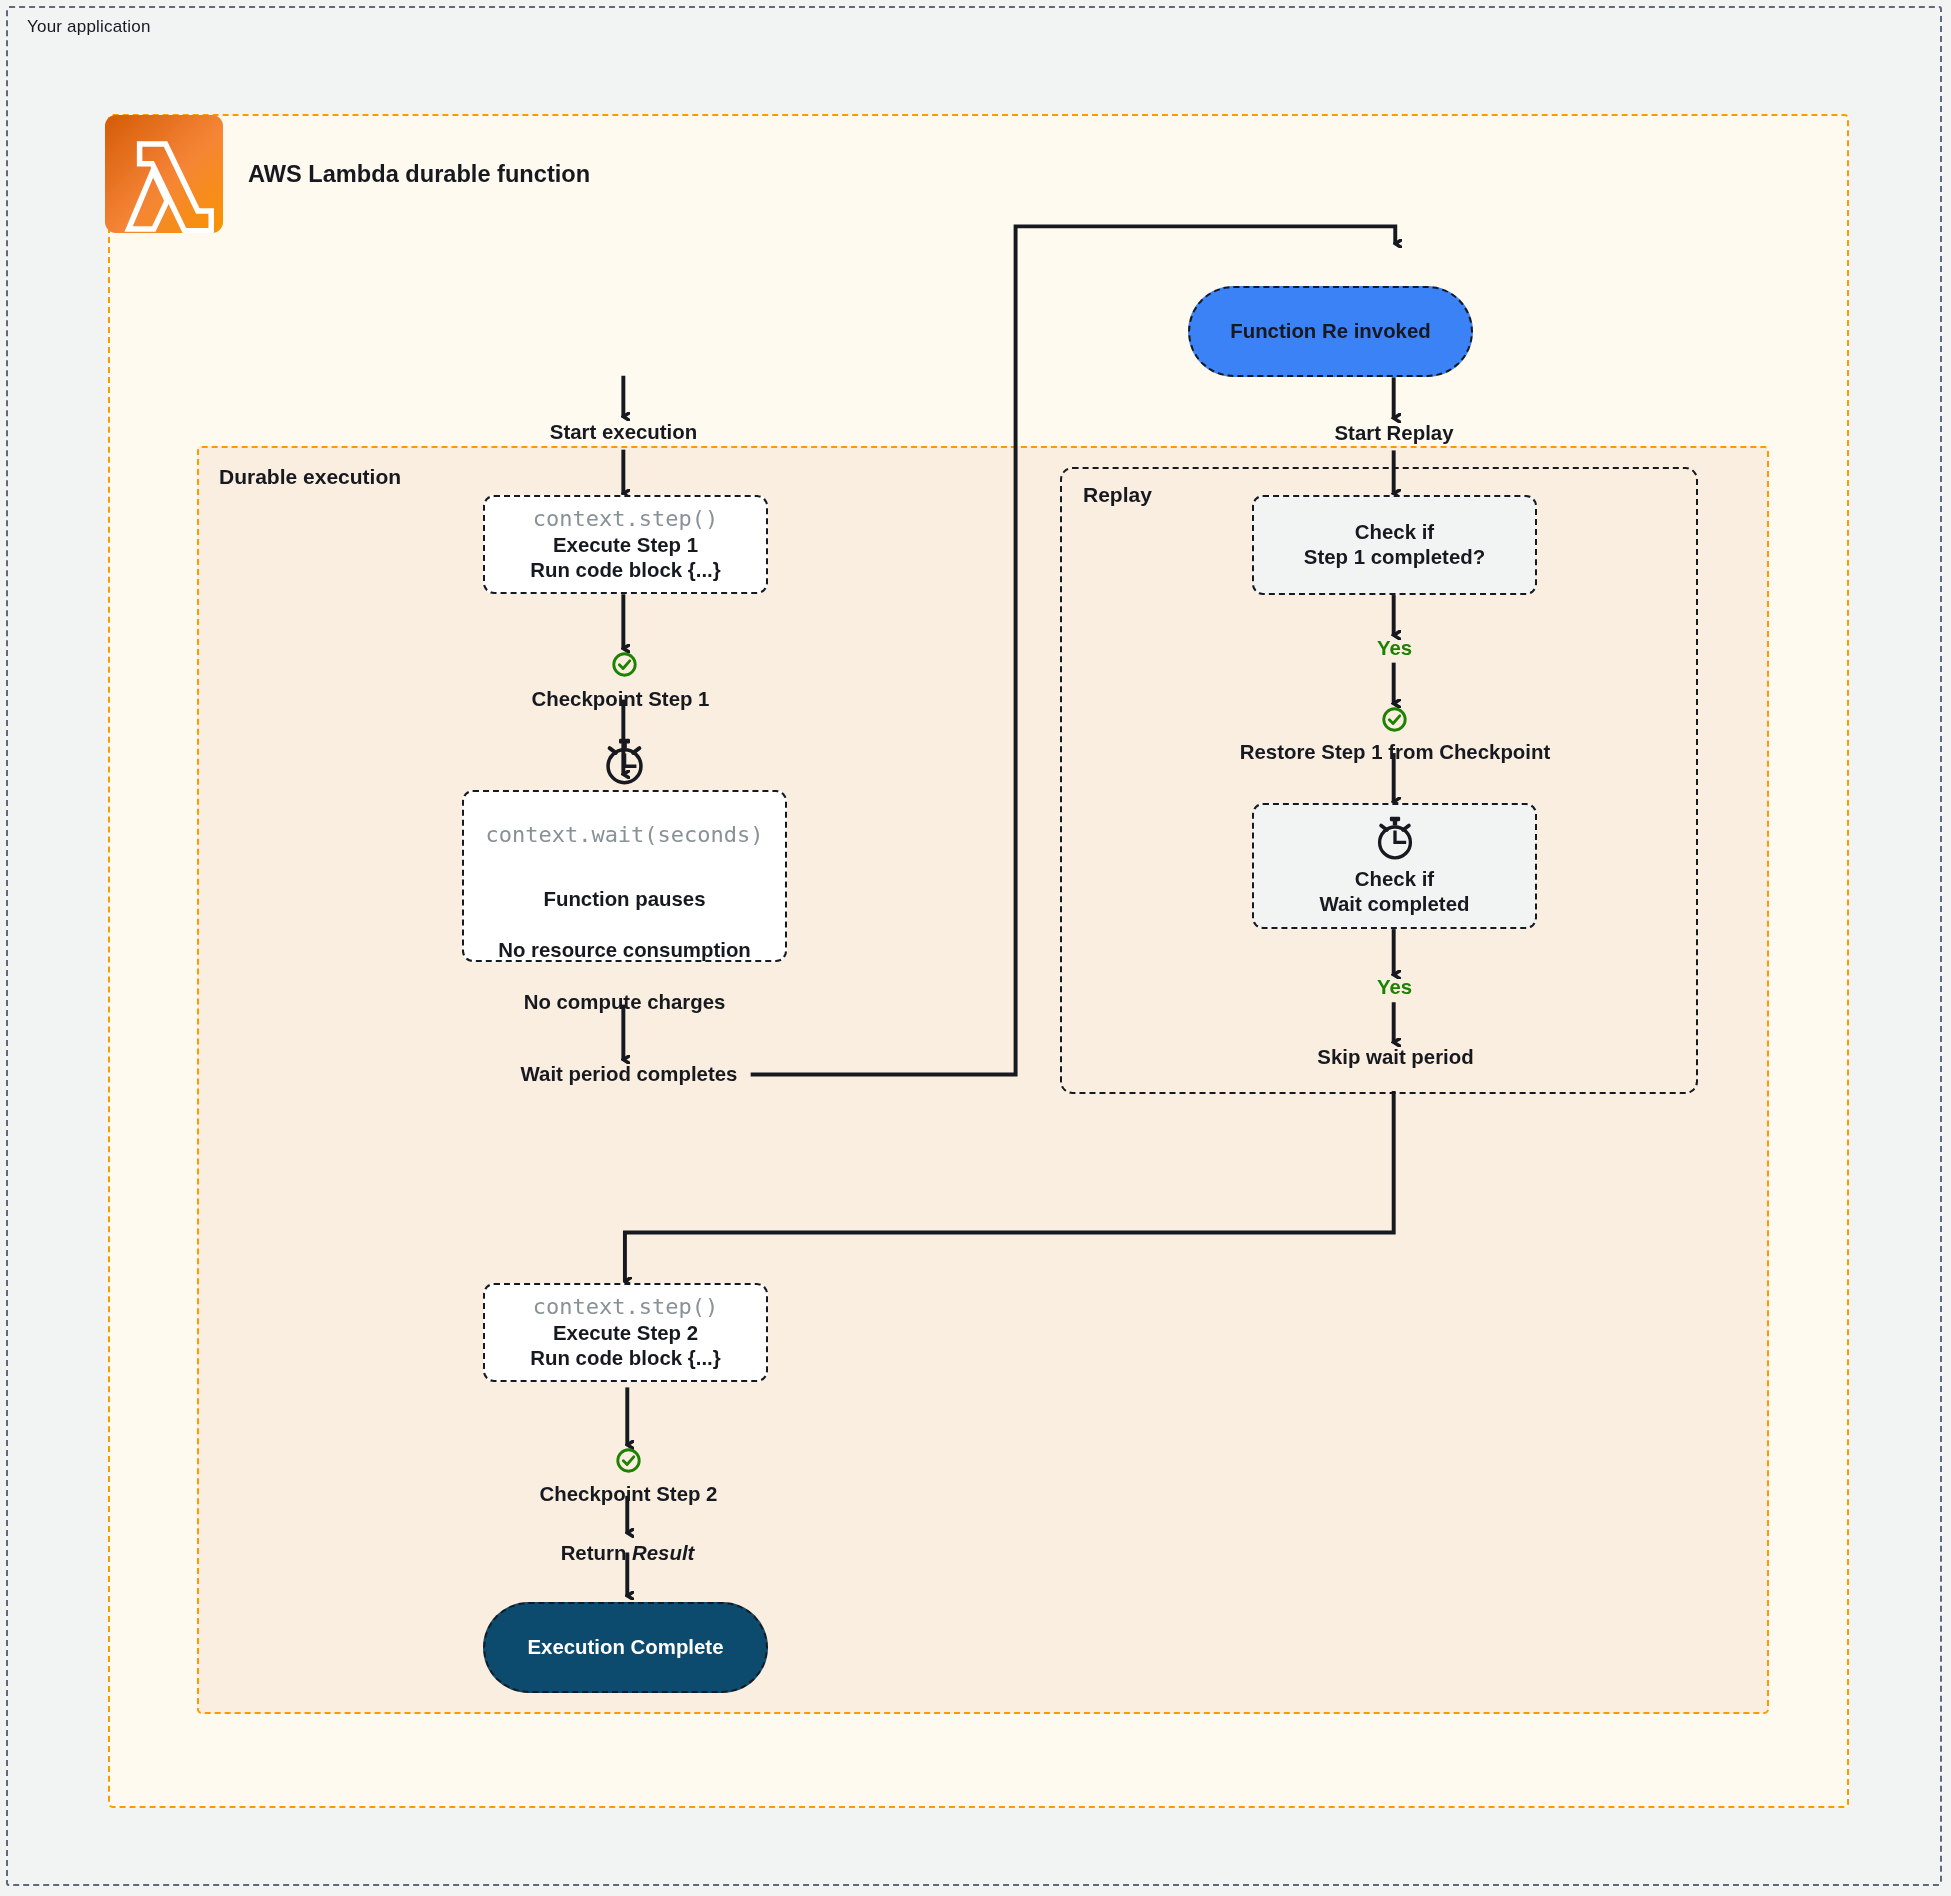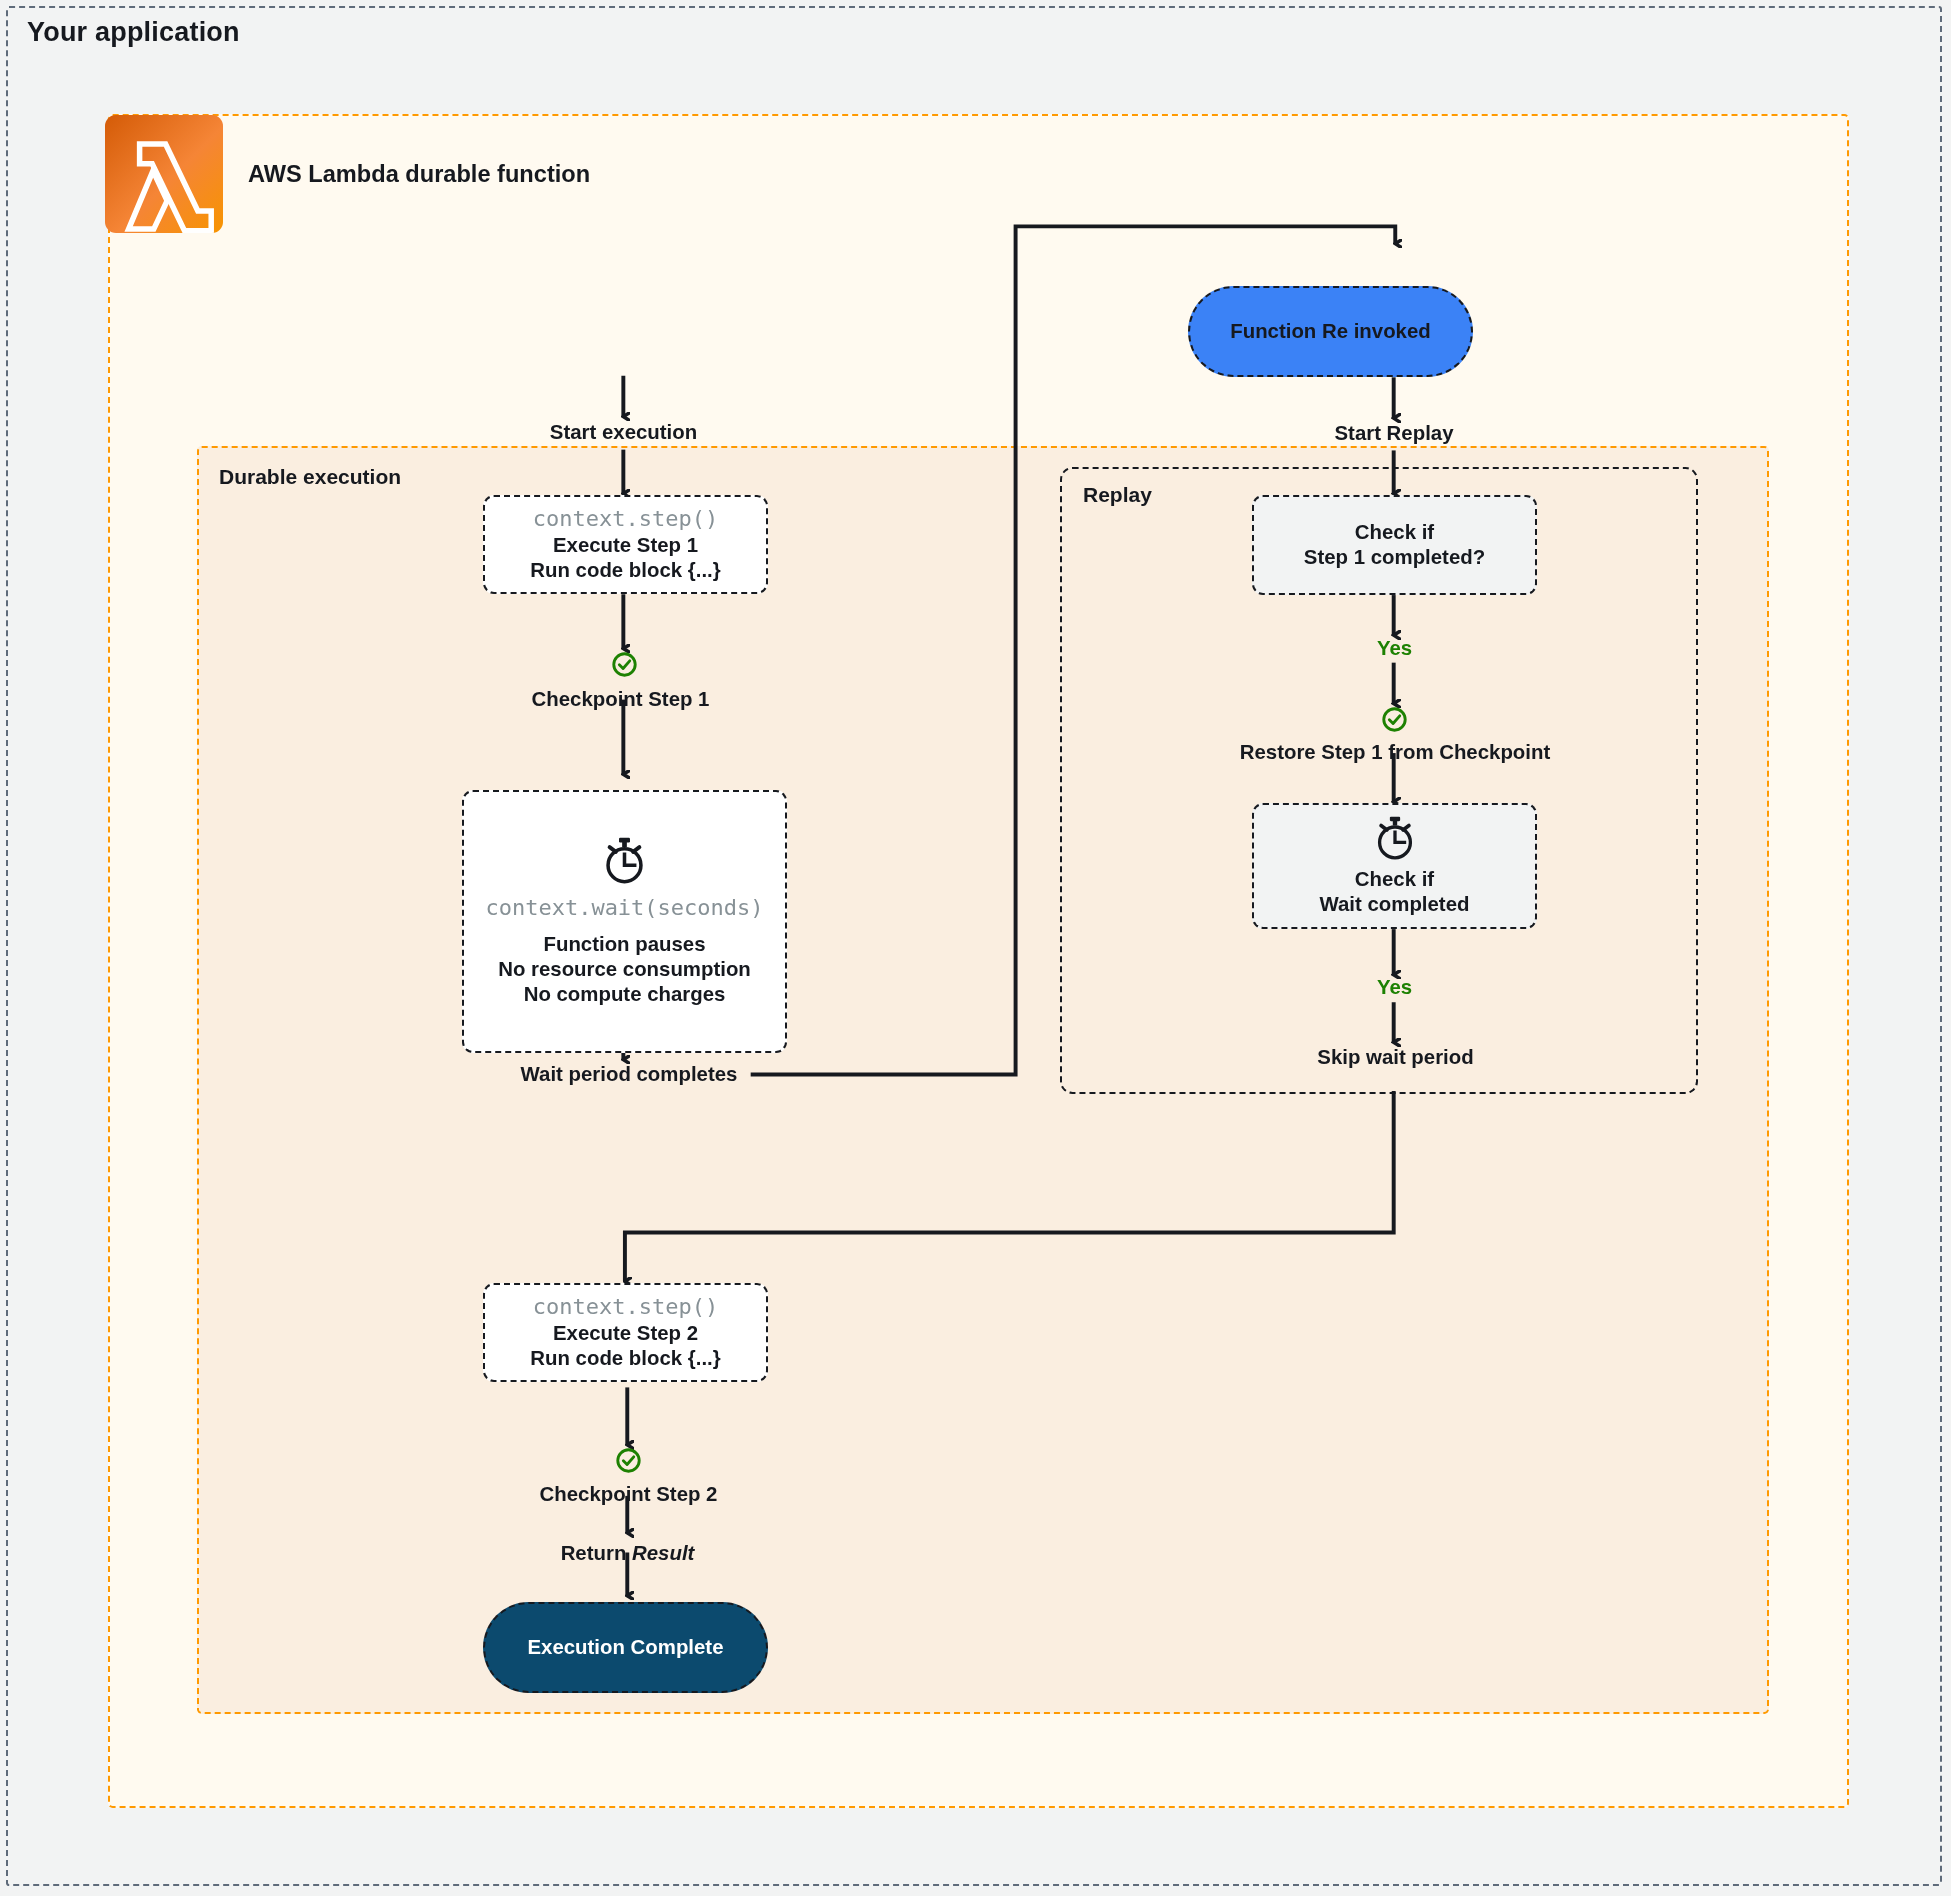"Your application" #app-title { font-size: 27px -> 17px; font-weight: bold -> normal }
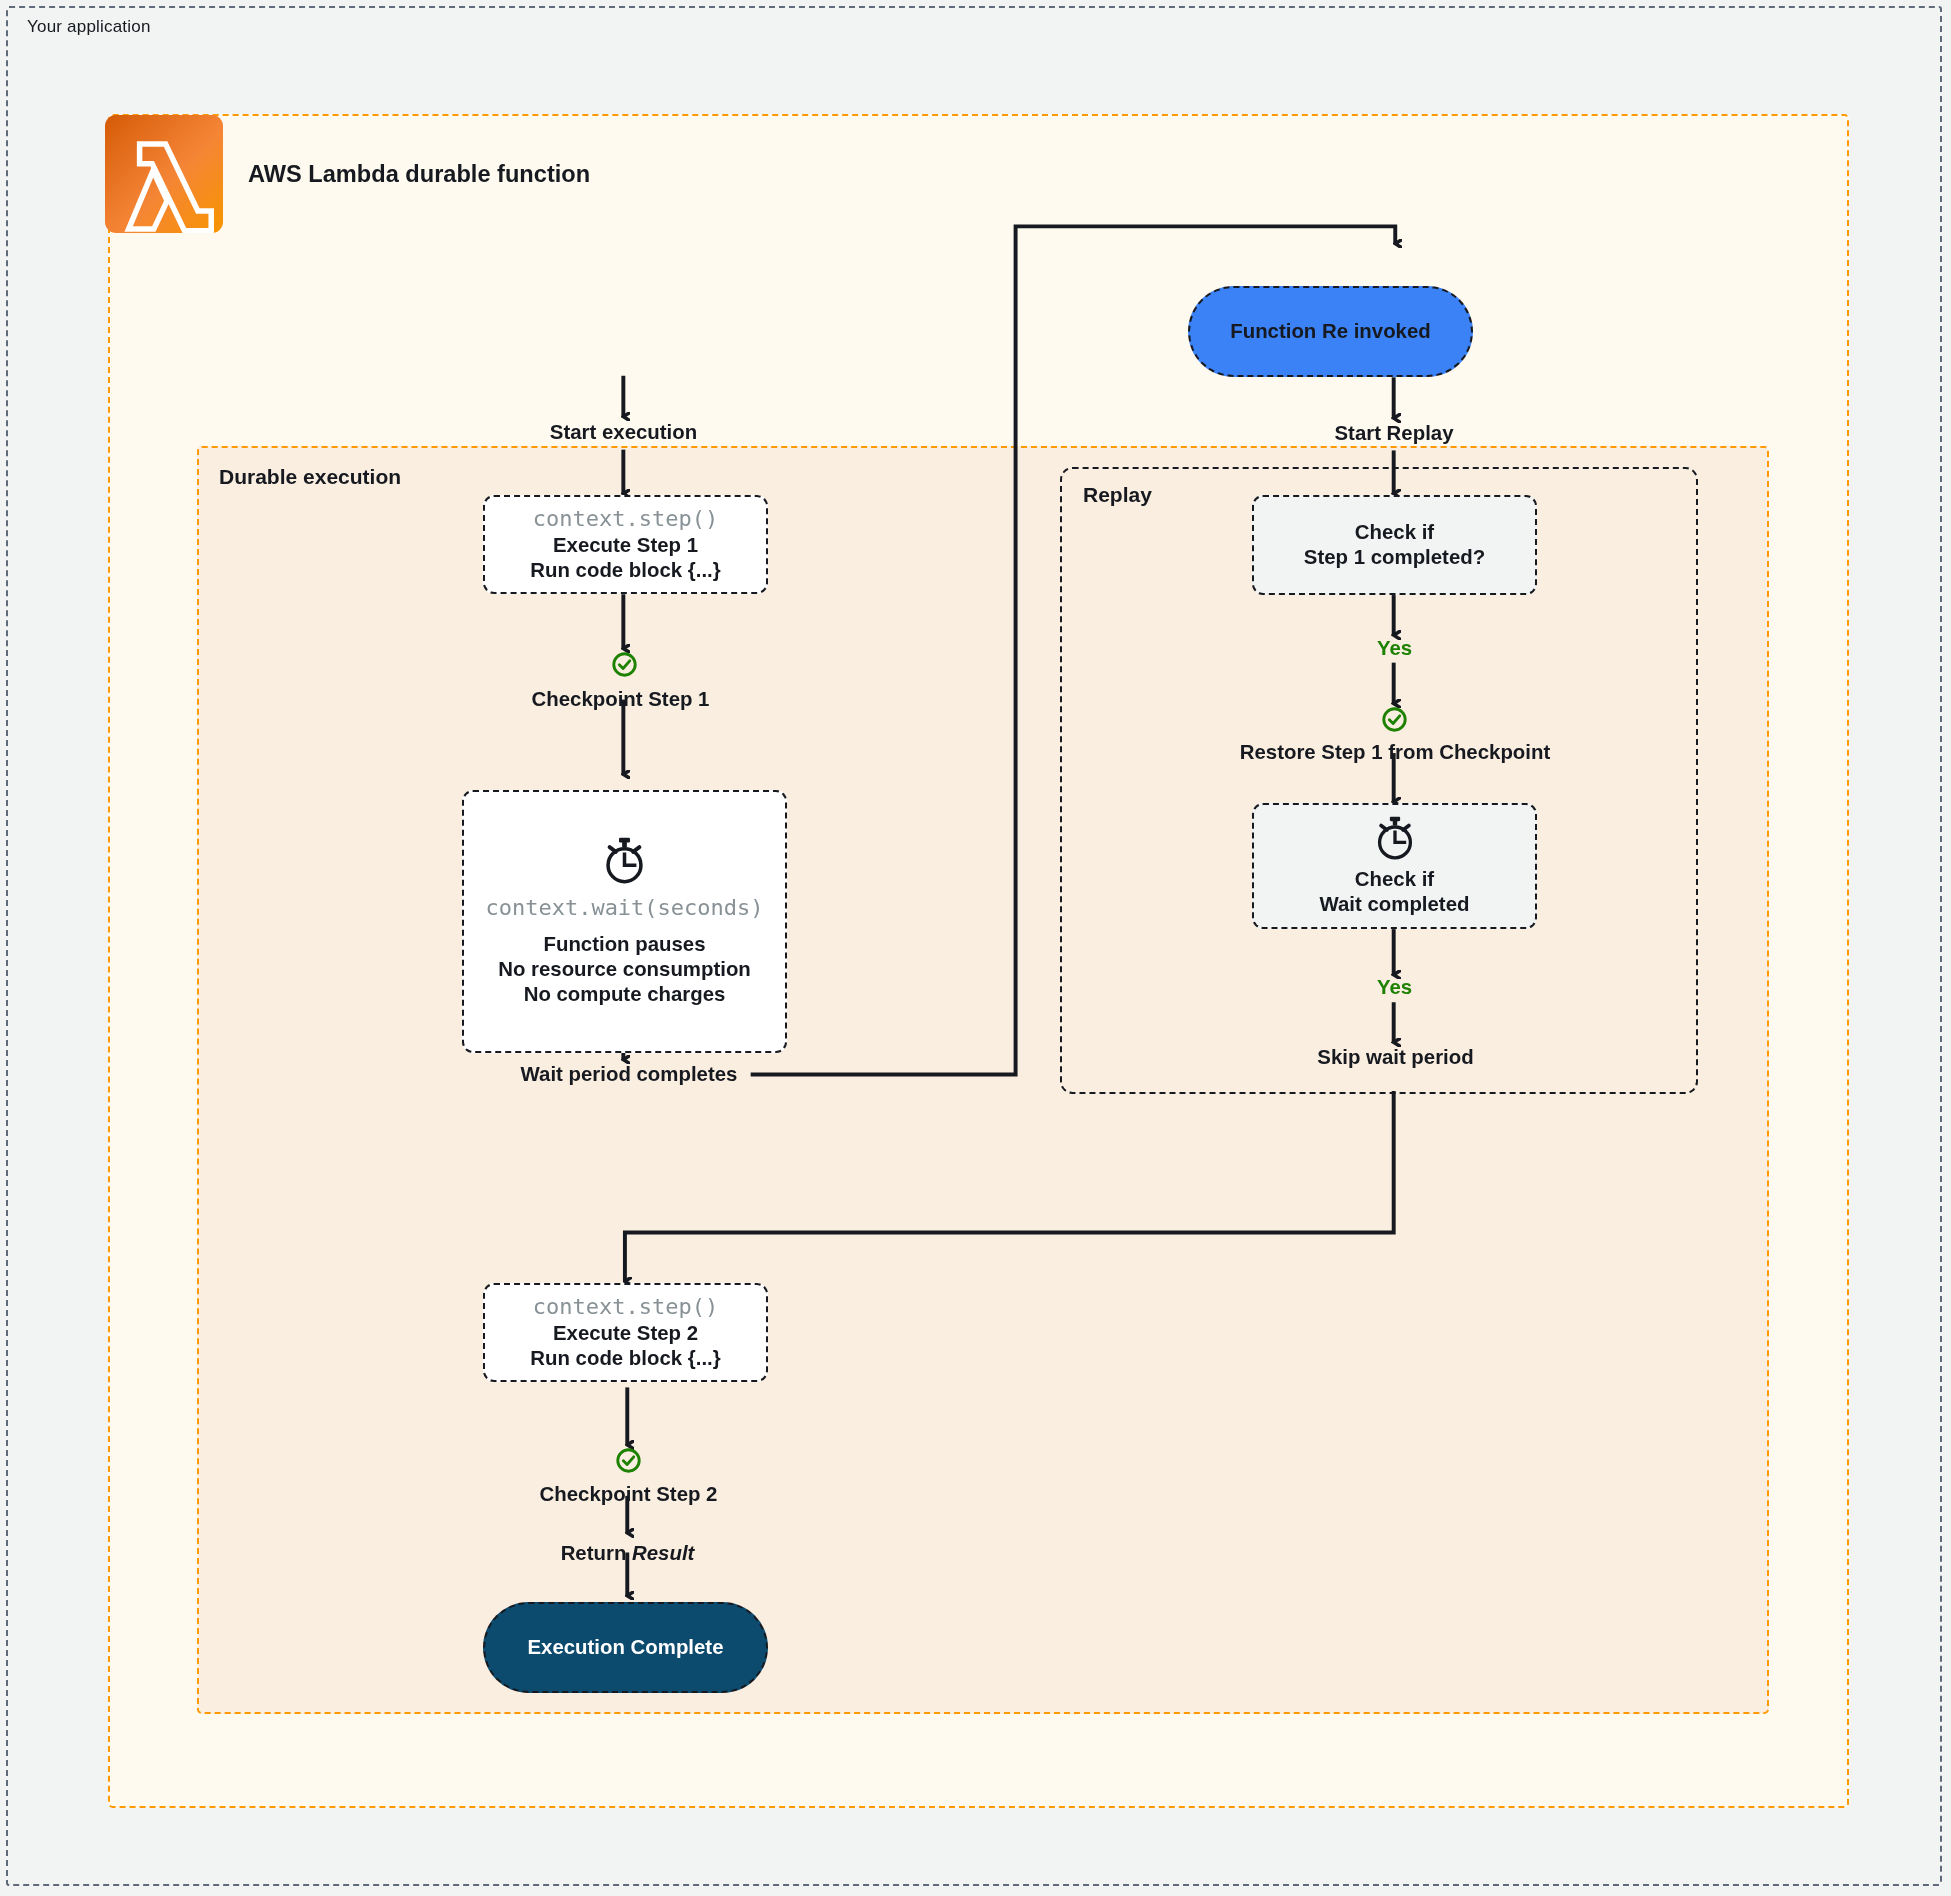"context.wait(seconds)" div.node { gap: none -> 27px; height: 263px -> 172px }
